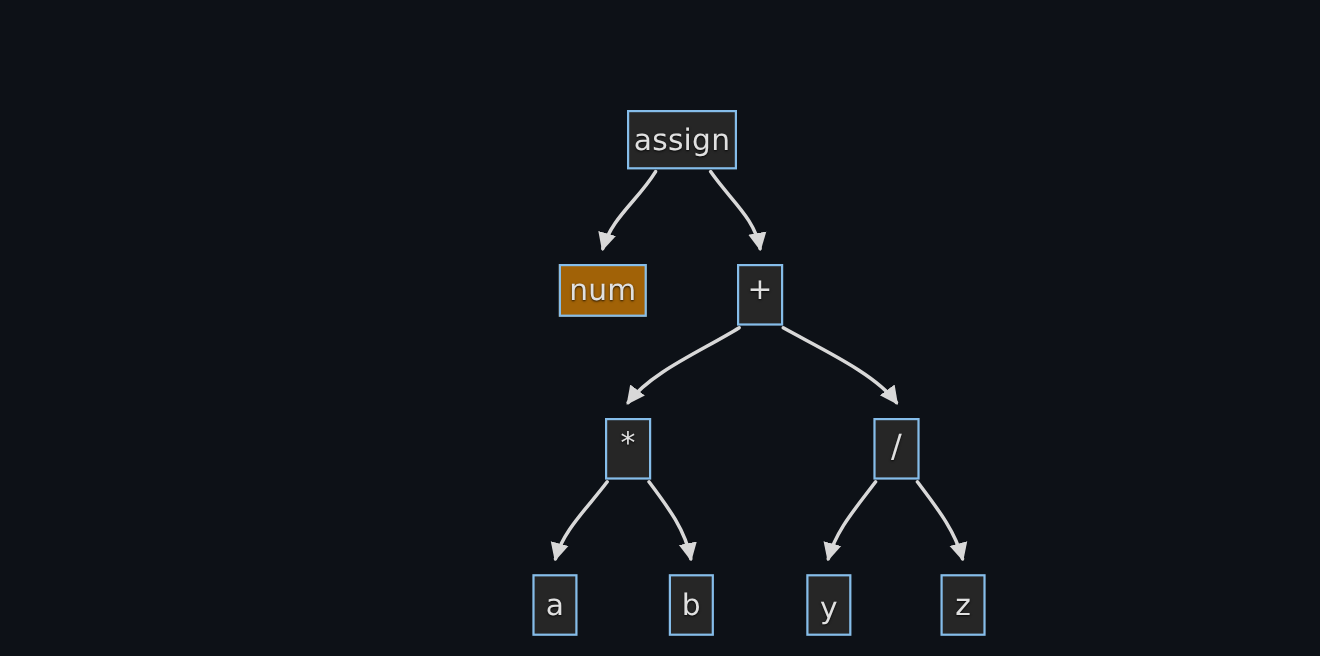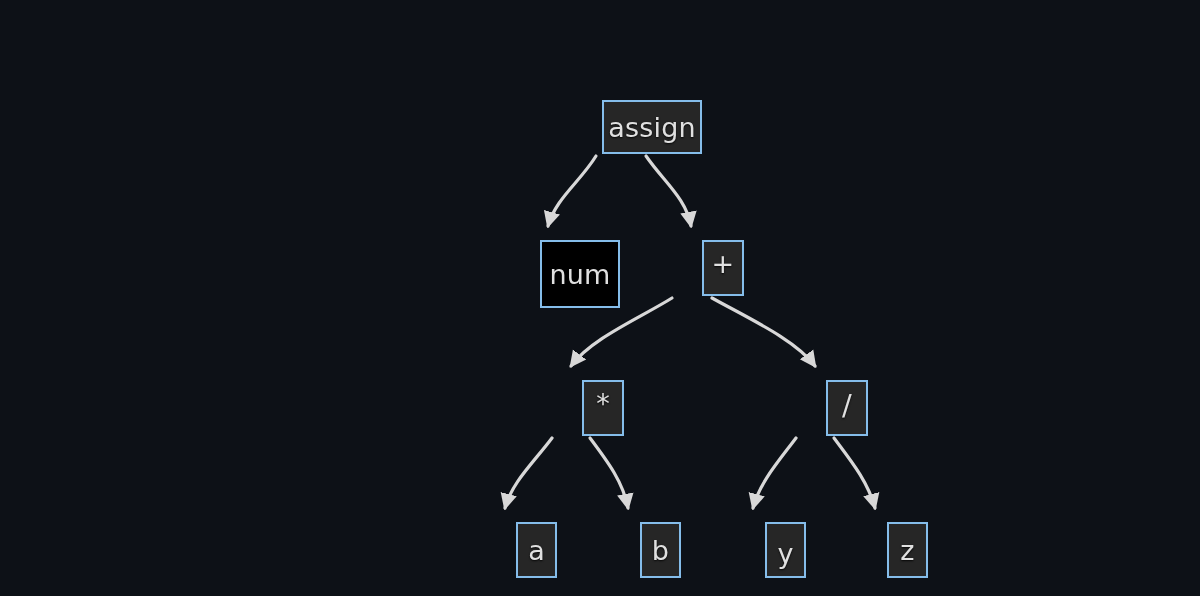"assign" .ast-node { margin-left: 32px -> none }
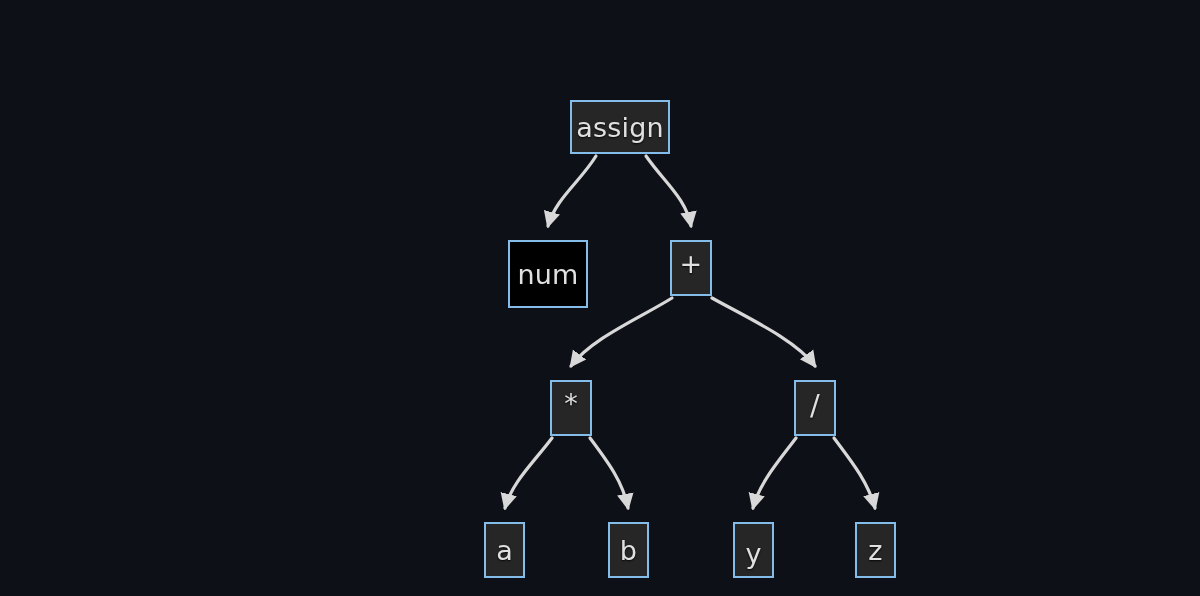"num" div.ast-node { background: #000000 -> #a16207; height: 68px -> 48px }
